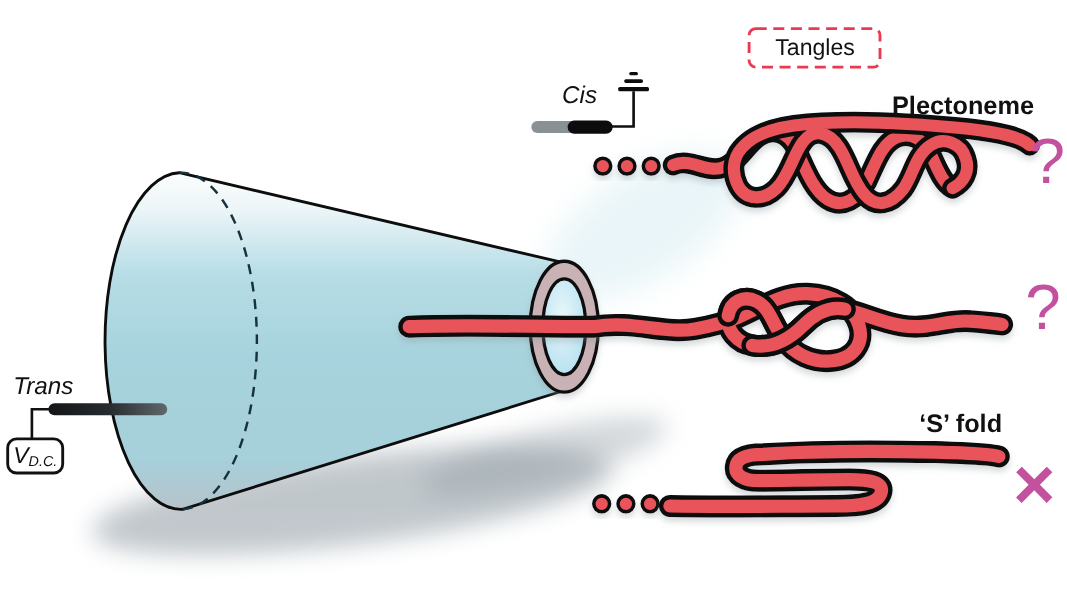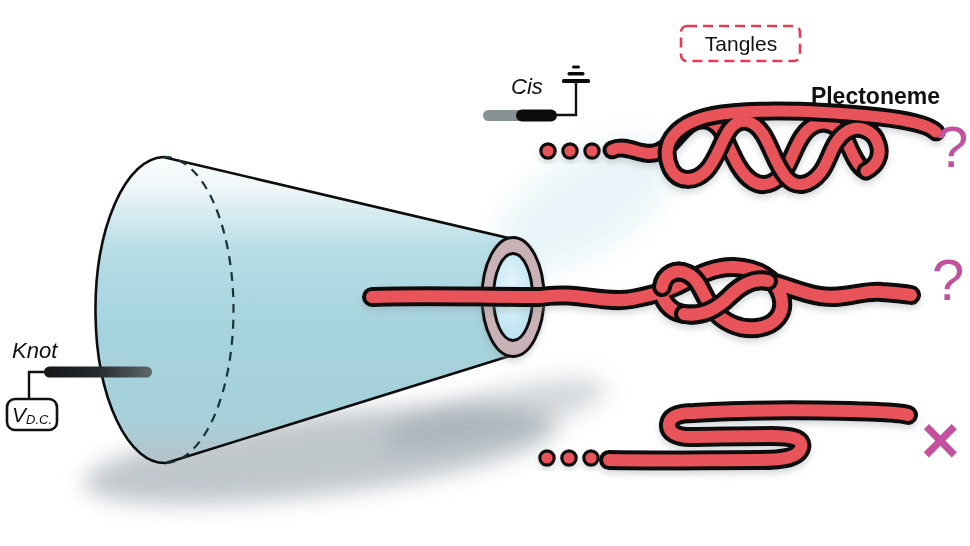"Knot" div.txt { text: Knot -> Trans }
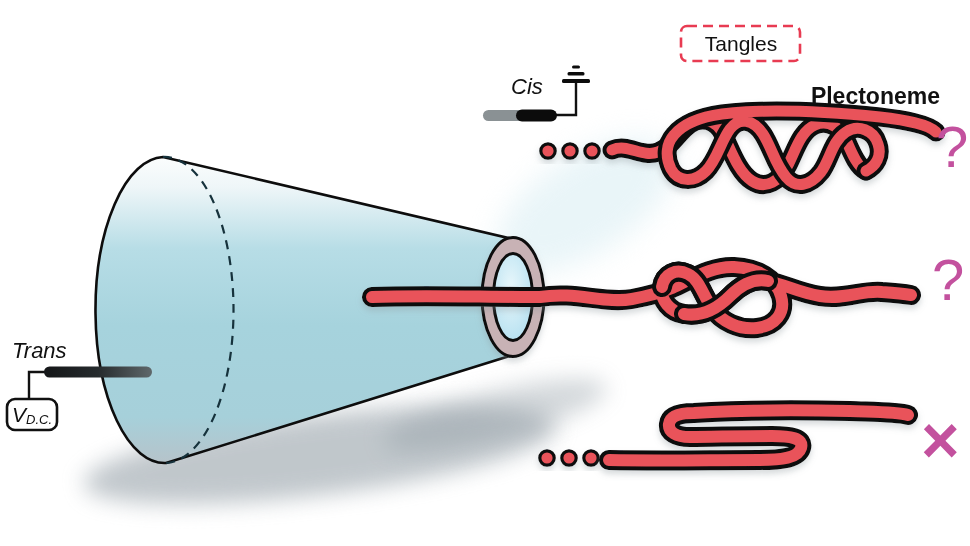"‘S’ fold" div.txt { html: none -> <div>‘S’ fold</div> }
